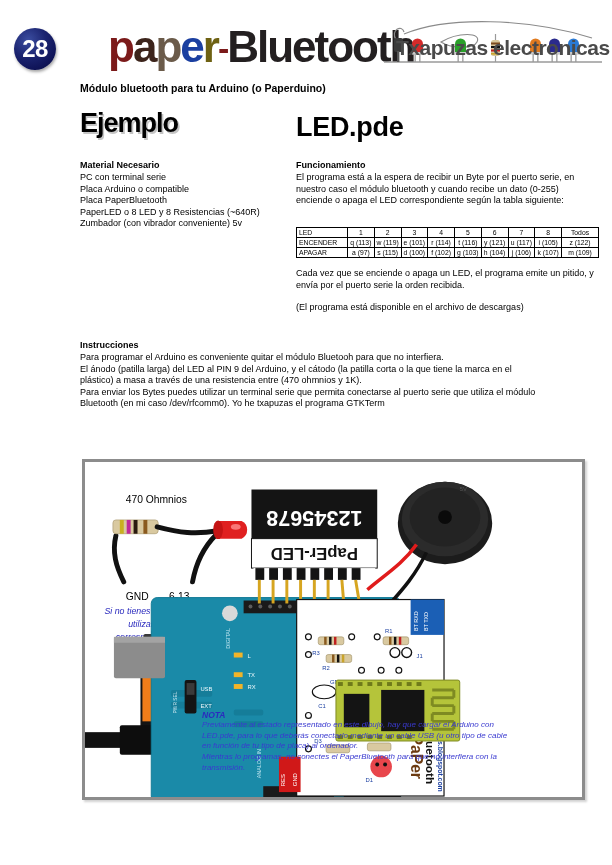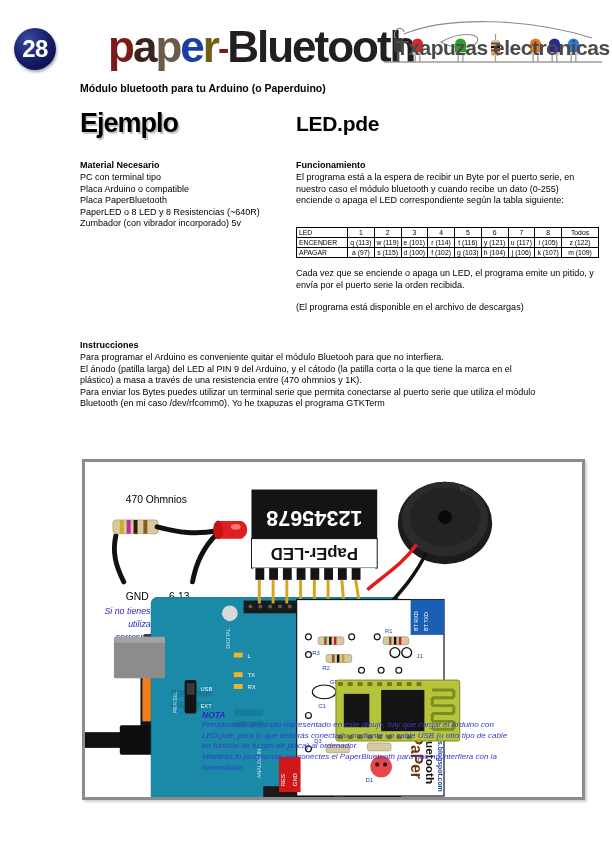"LED.pde" #h-ledpde { font-size: 21px -> 27px }
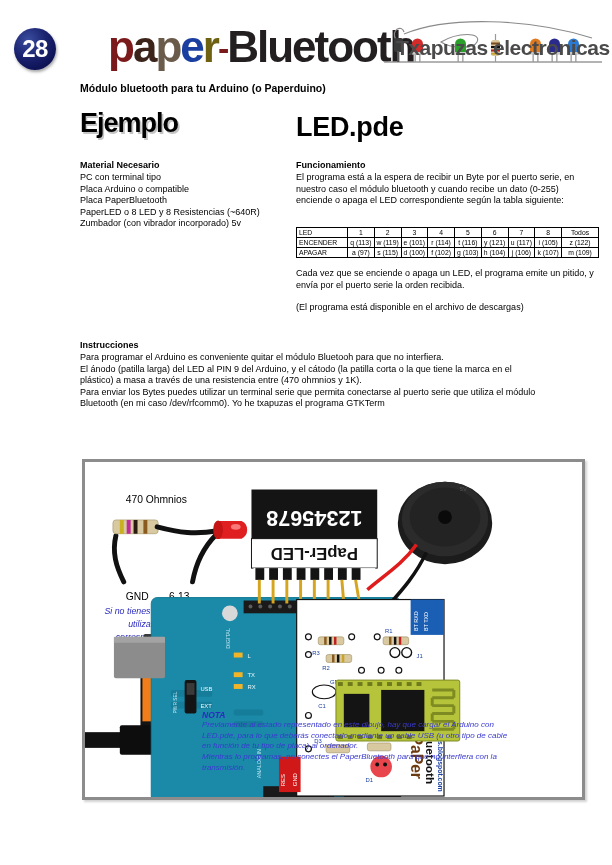"PC con terminal tipo" div { text: tipo -> serie }
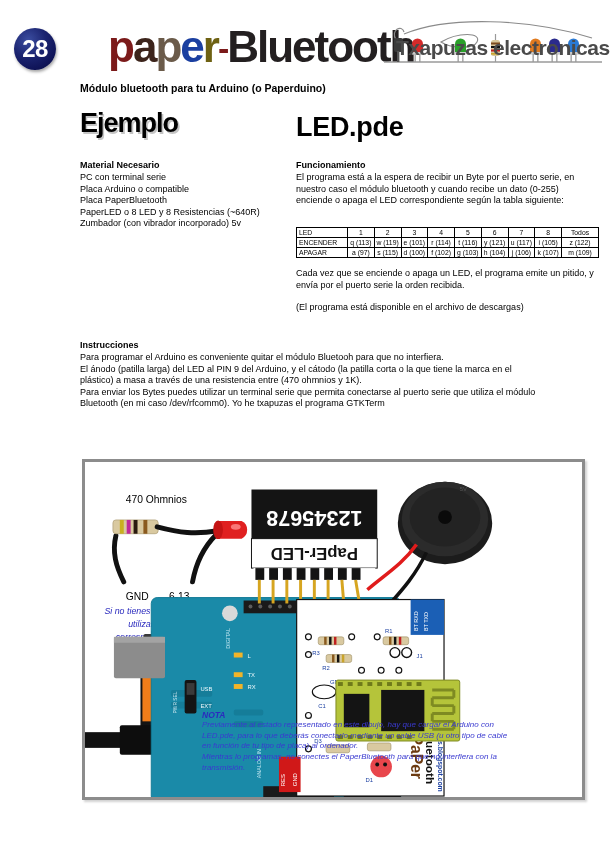"Zumbador (con vibrador incorporado) 5v" div { text: incorporado -> conveniente }
